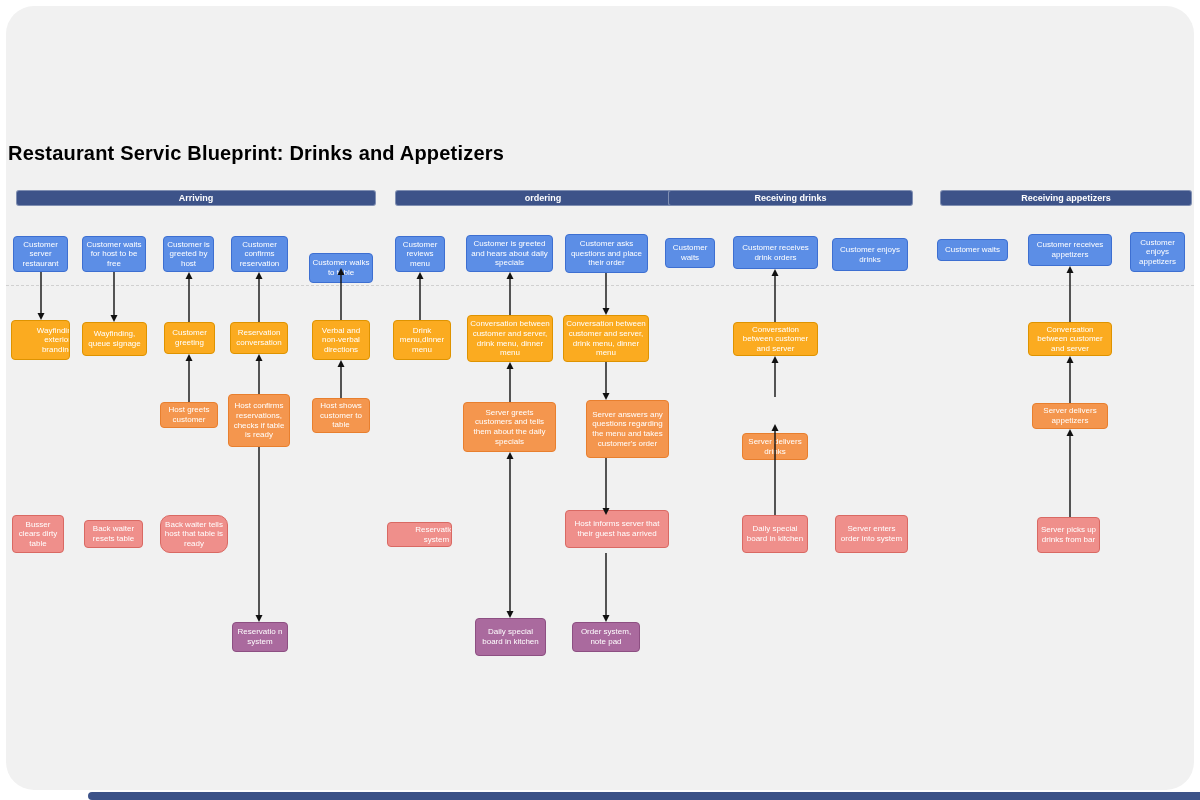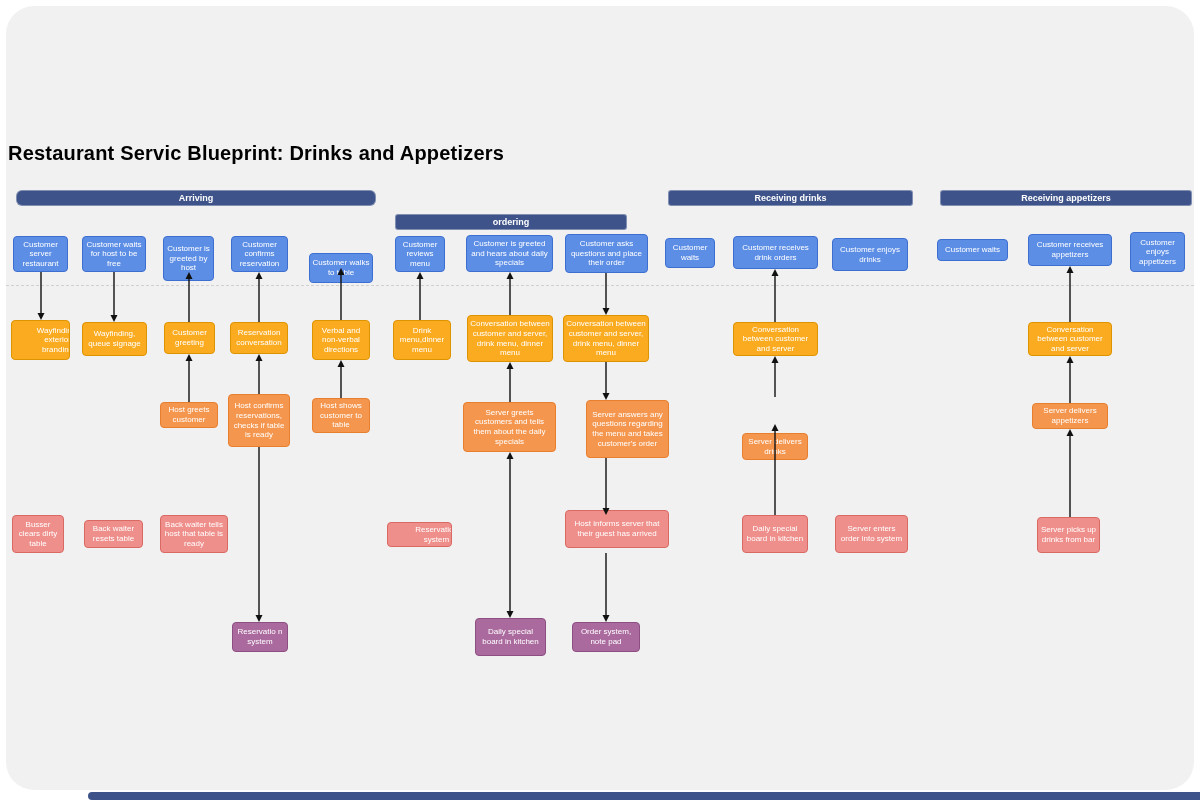"Arriving" div.phase-bar { border-radius: 6px -> none }
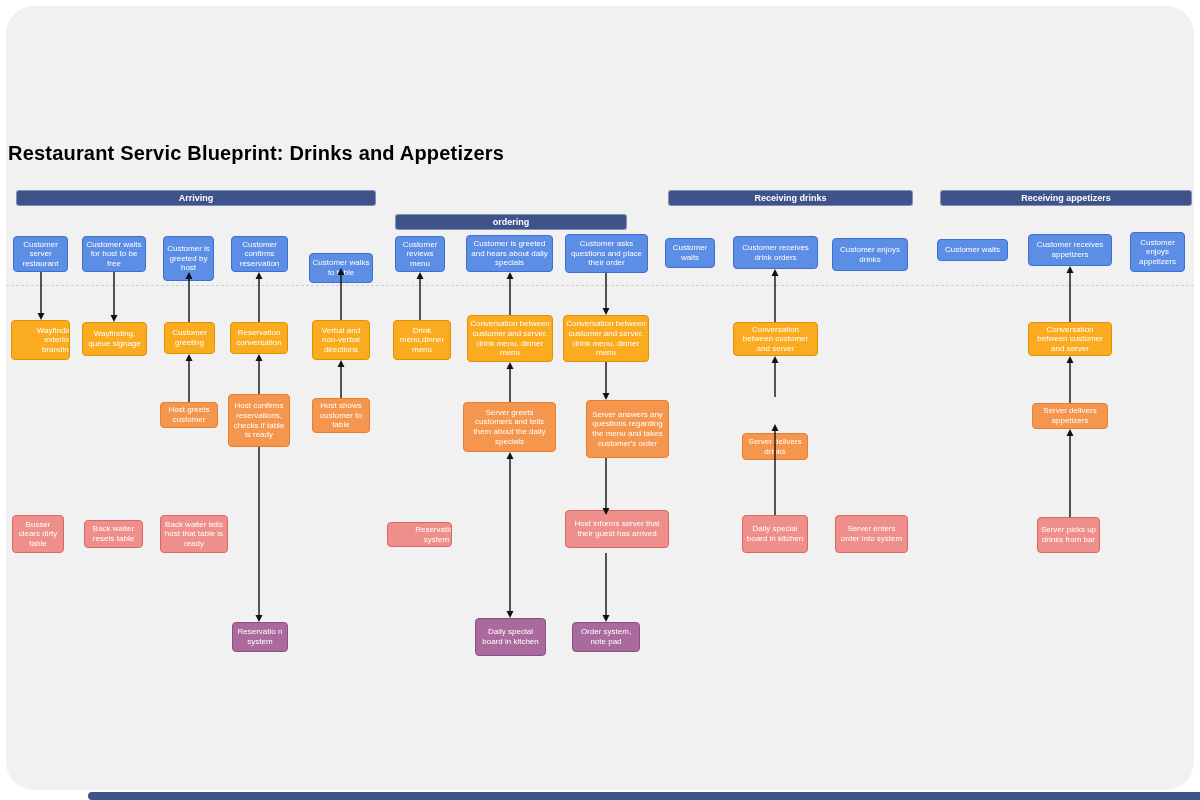"ordering" div.phase-bar { margin-top: 24px -> none; width: 232px -> 296px }
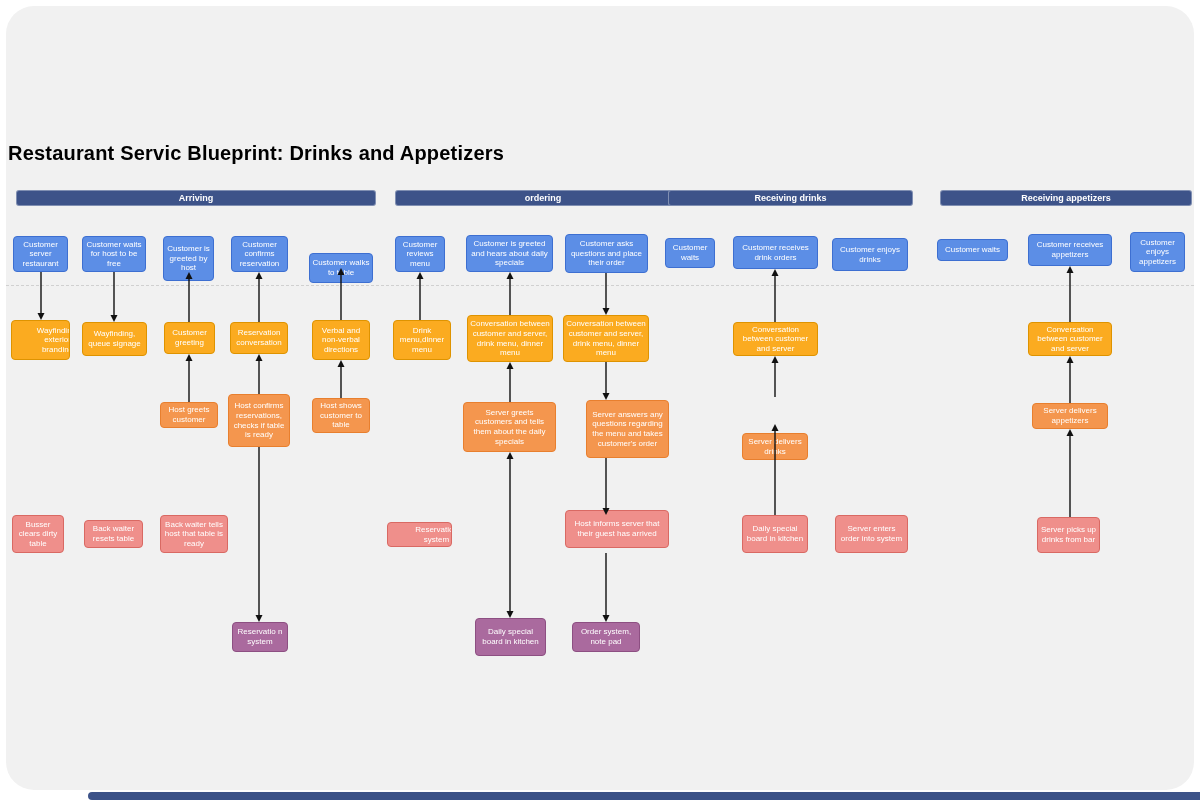"Customer is greeted by host" div.node { height: 45px -> 36px }
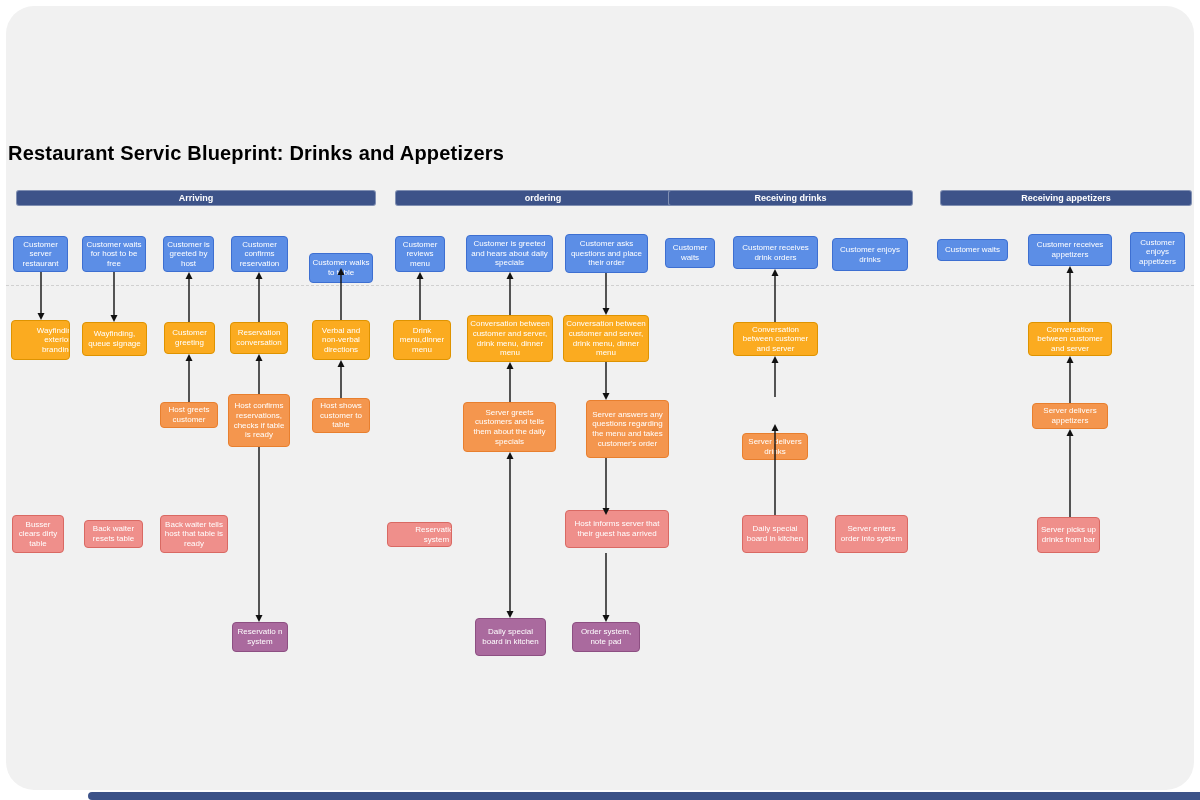"Back waiter tells host that" div.node { border-radius: none -> 10px }
